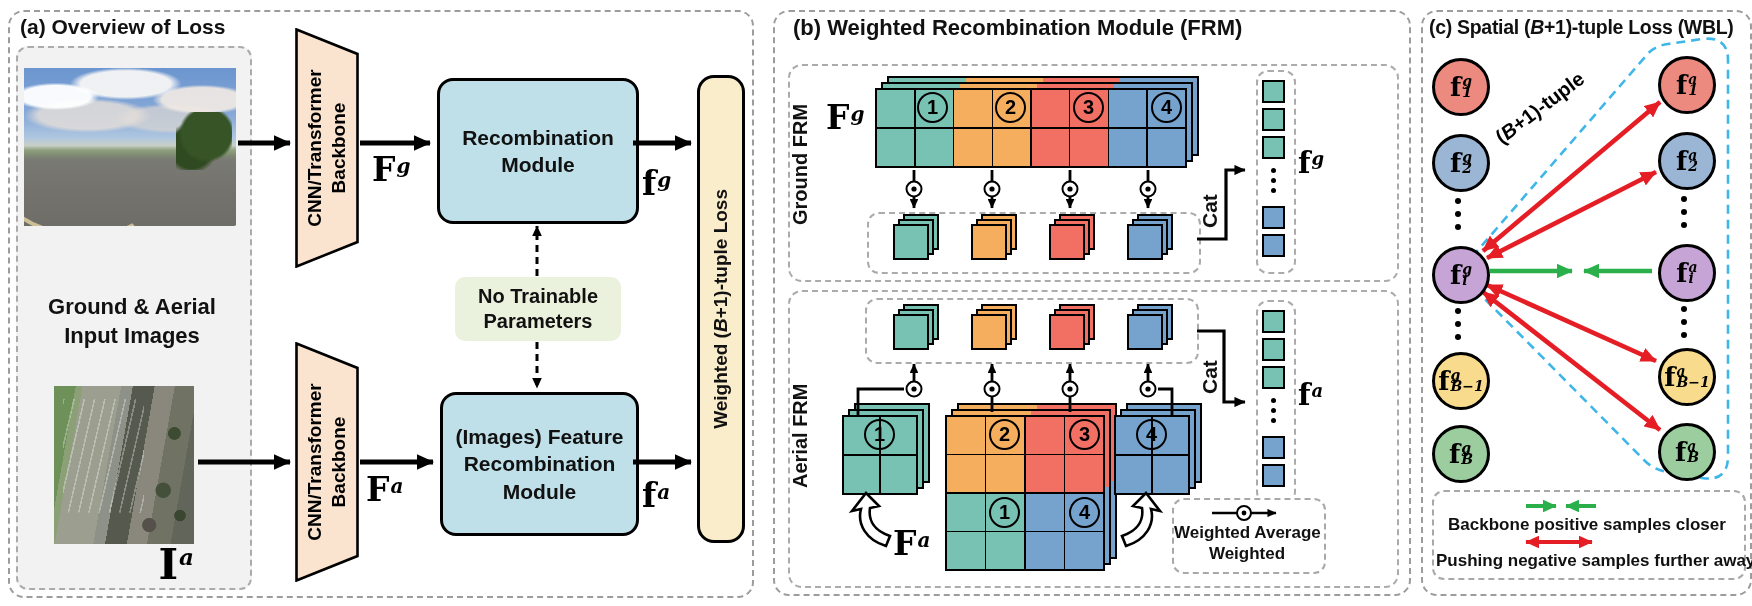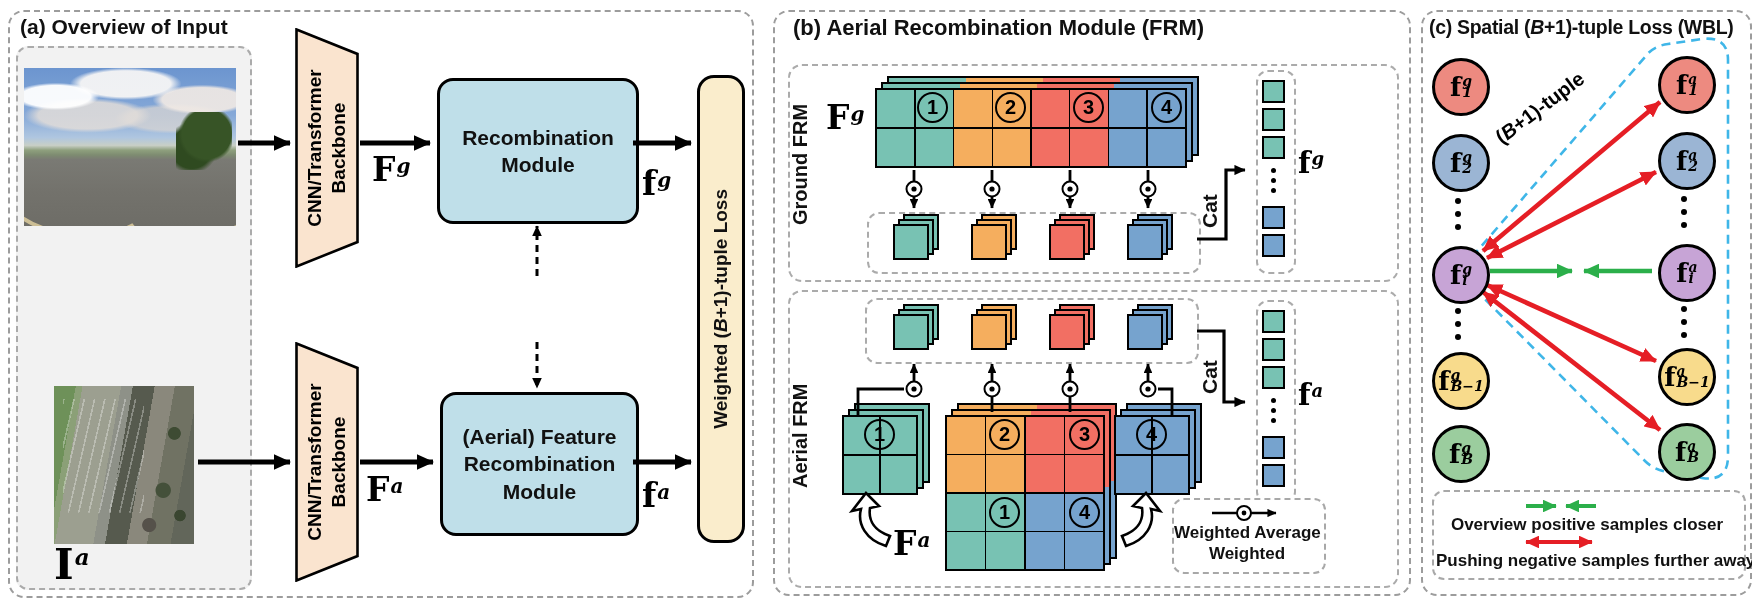"(a) Overview of Input" div.abs { text: Input -> Loss }
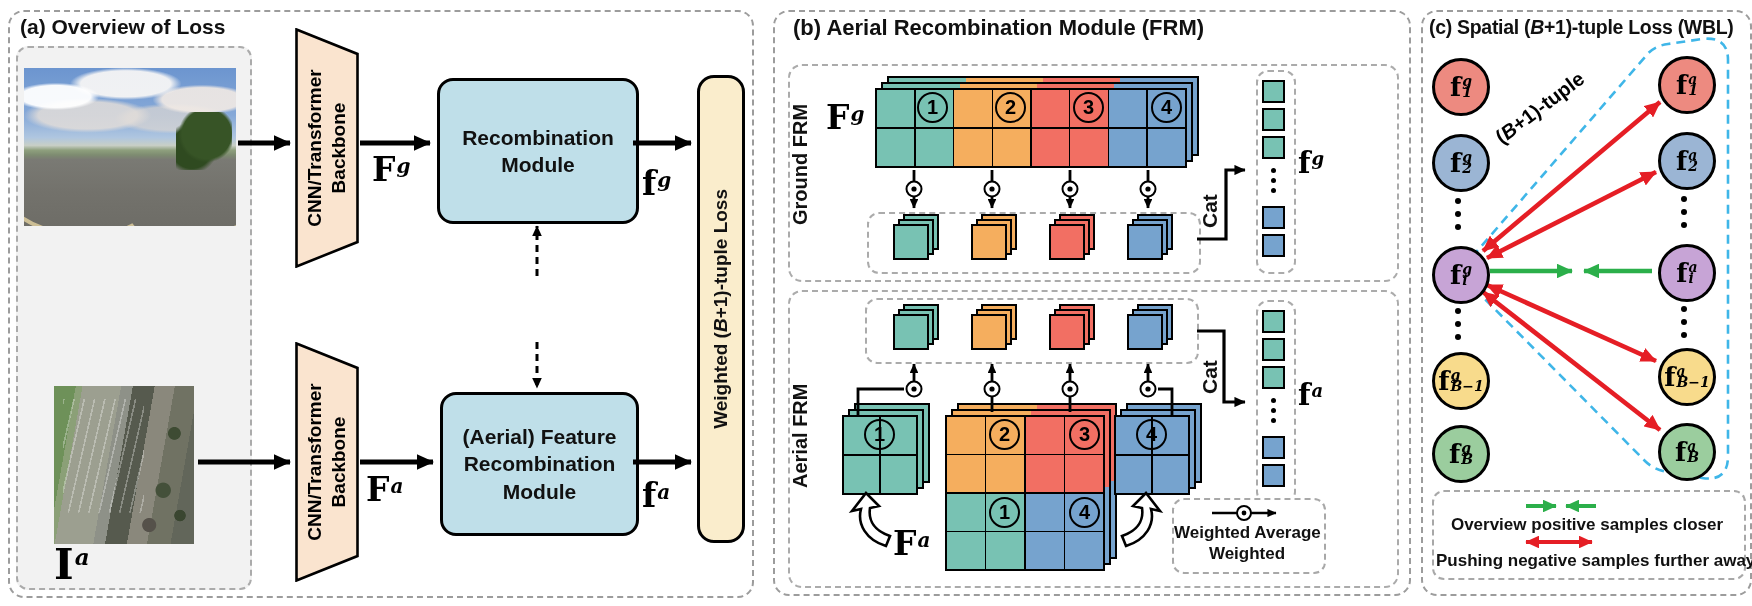"(b) Aerial Recombination Module (FRM)" div.abs { text: Aerial -> Weighted }
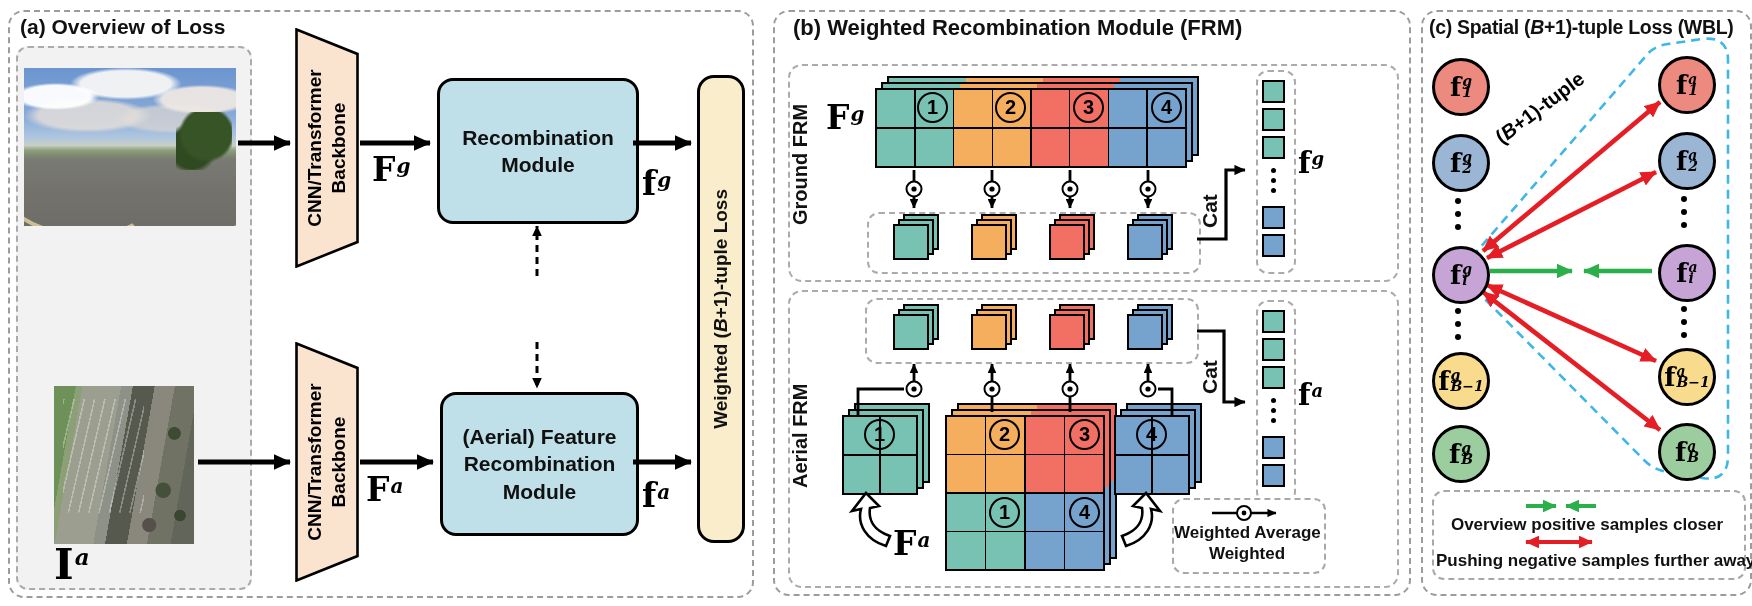"Ground & Aerial" div.abs { html: none -> <div> <div>Ground &amp; Aerial</div> <div>Input Images</div> </div> }
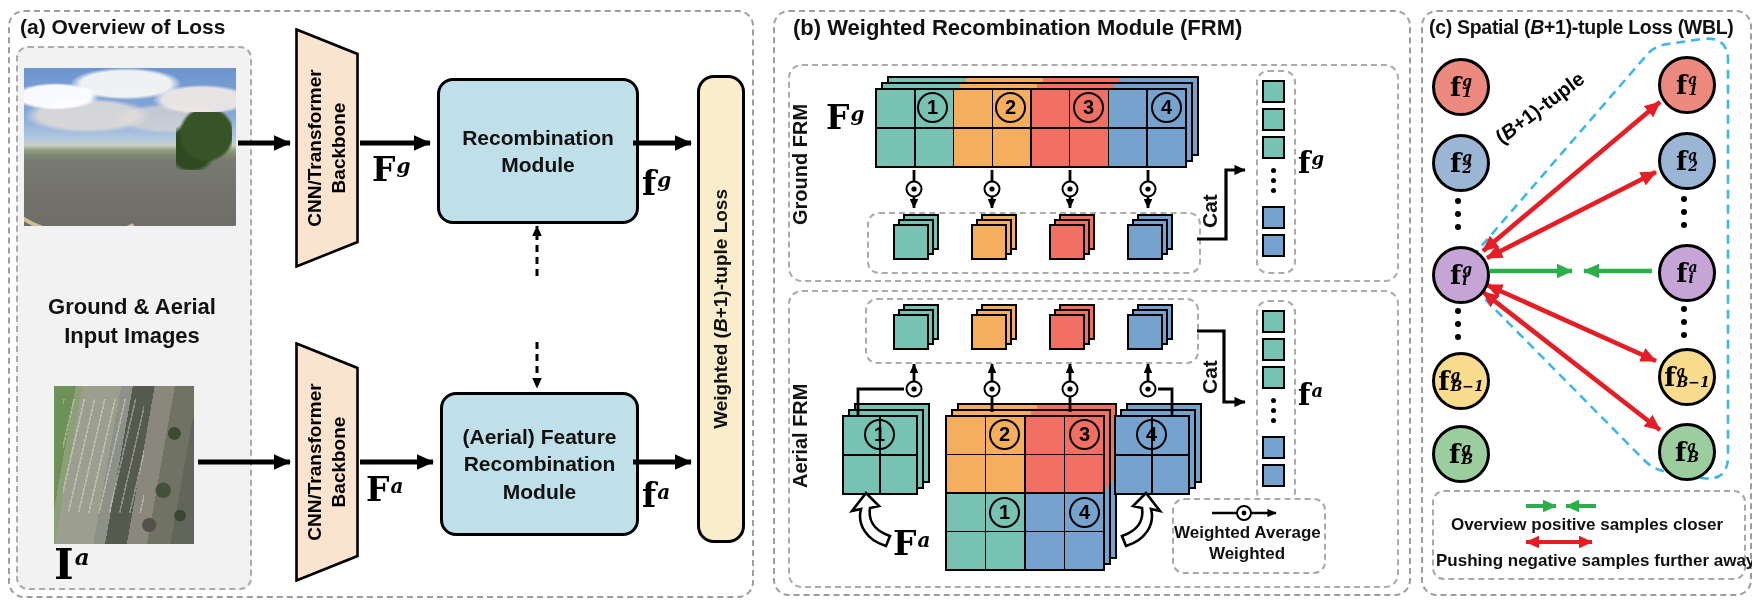"No Trainable" div.abs { html: none -> <div> <div>No Trainable</div> <div>Parameters</div> </div> }
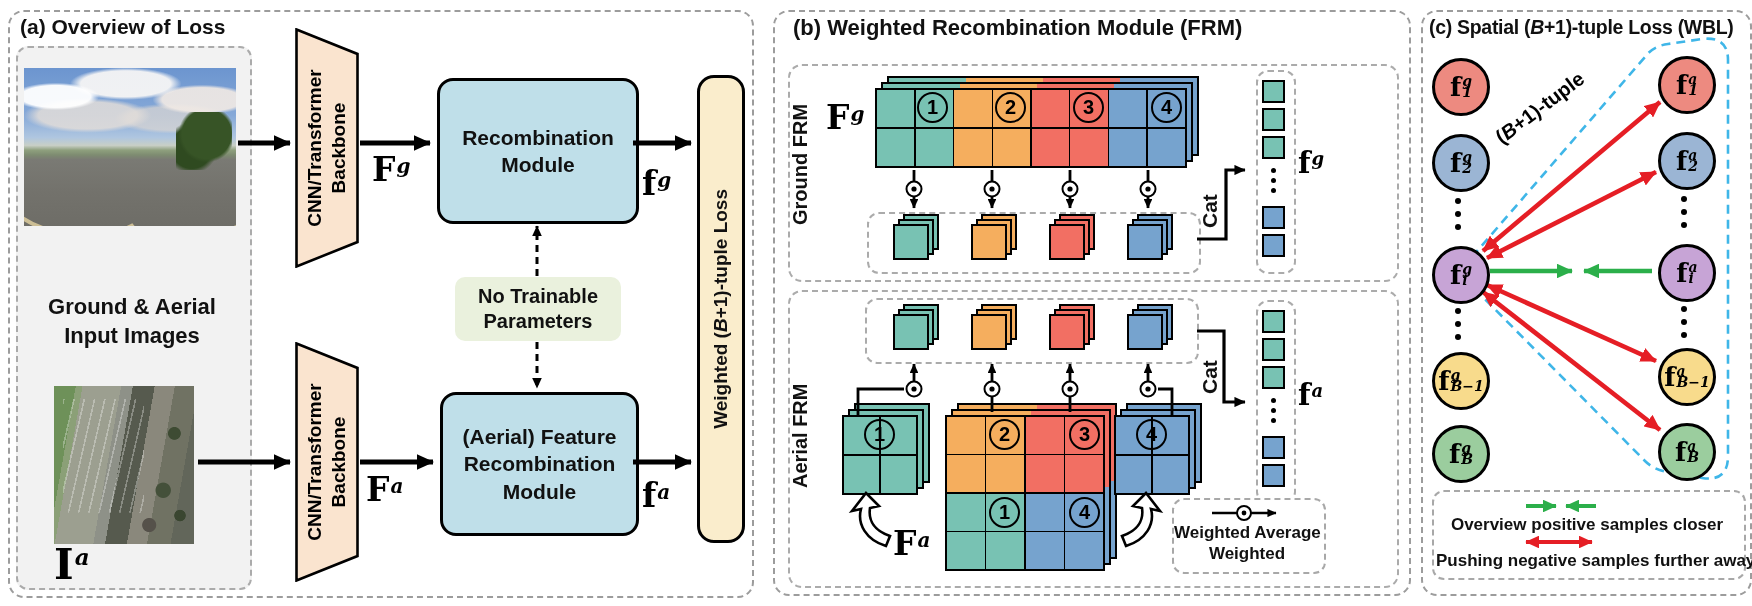"(Aerial) Feature" div { text: Aerial -> Images }
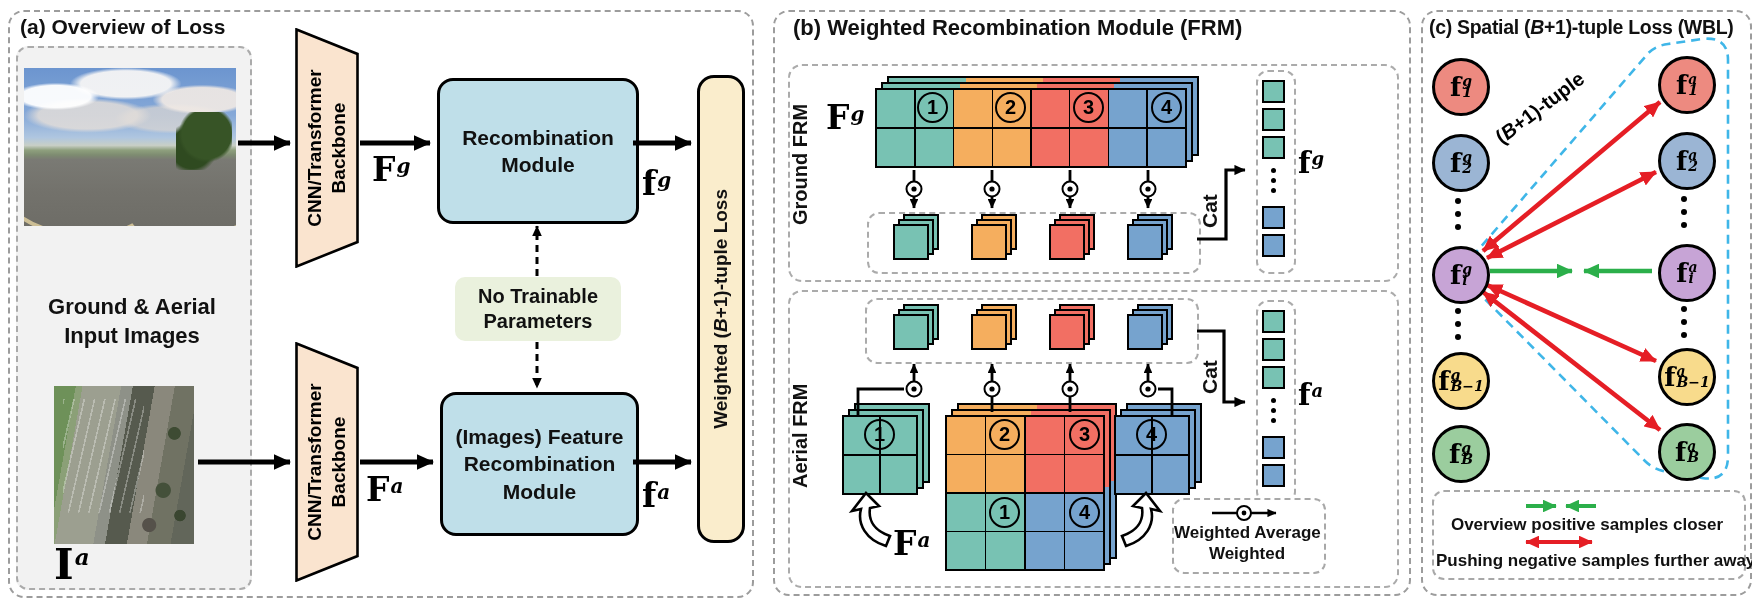"Overview positive samples closer" div.abs { text: Overview -> Backbone }
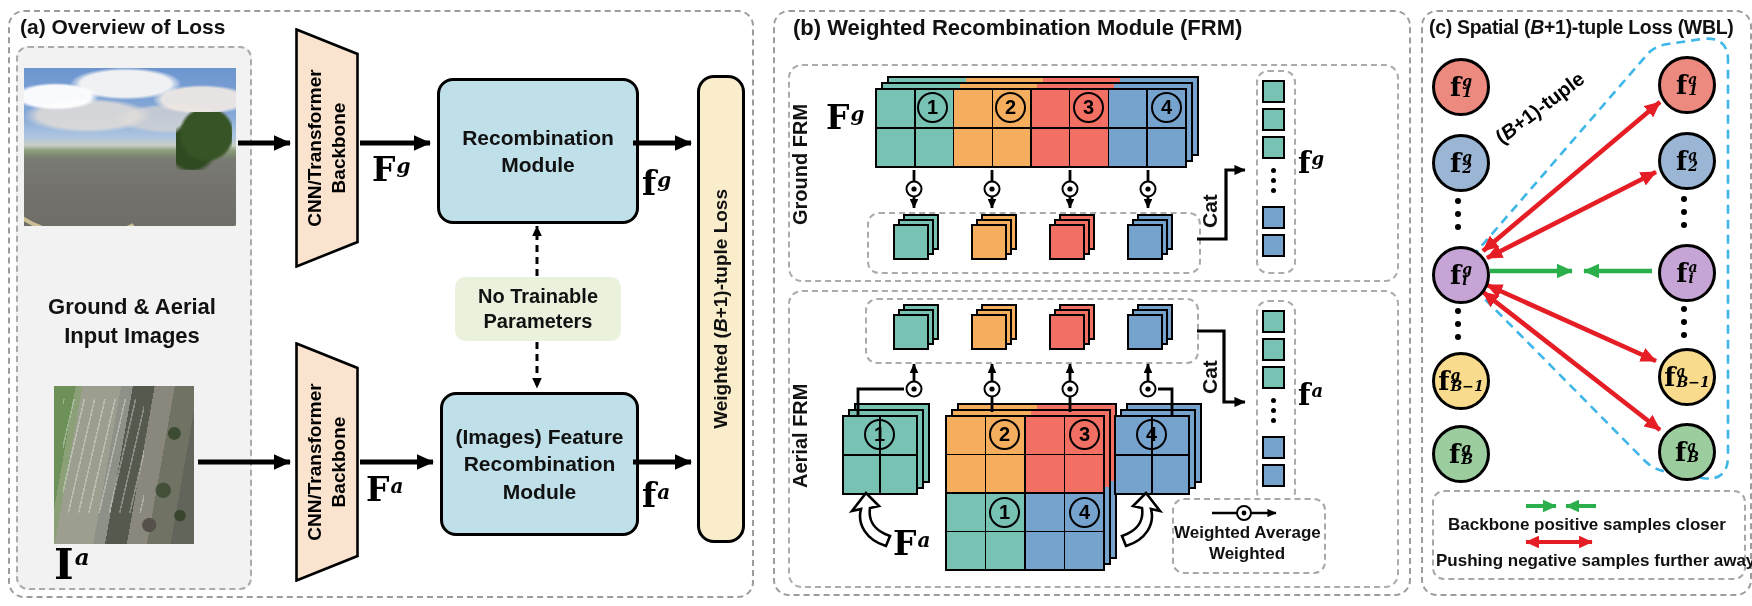"Ia" div.abs { text-align: left -> right }
